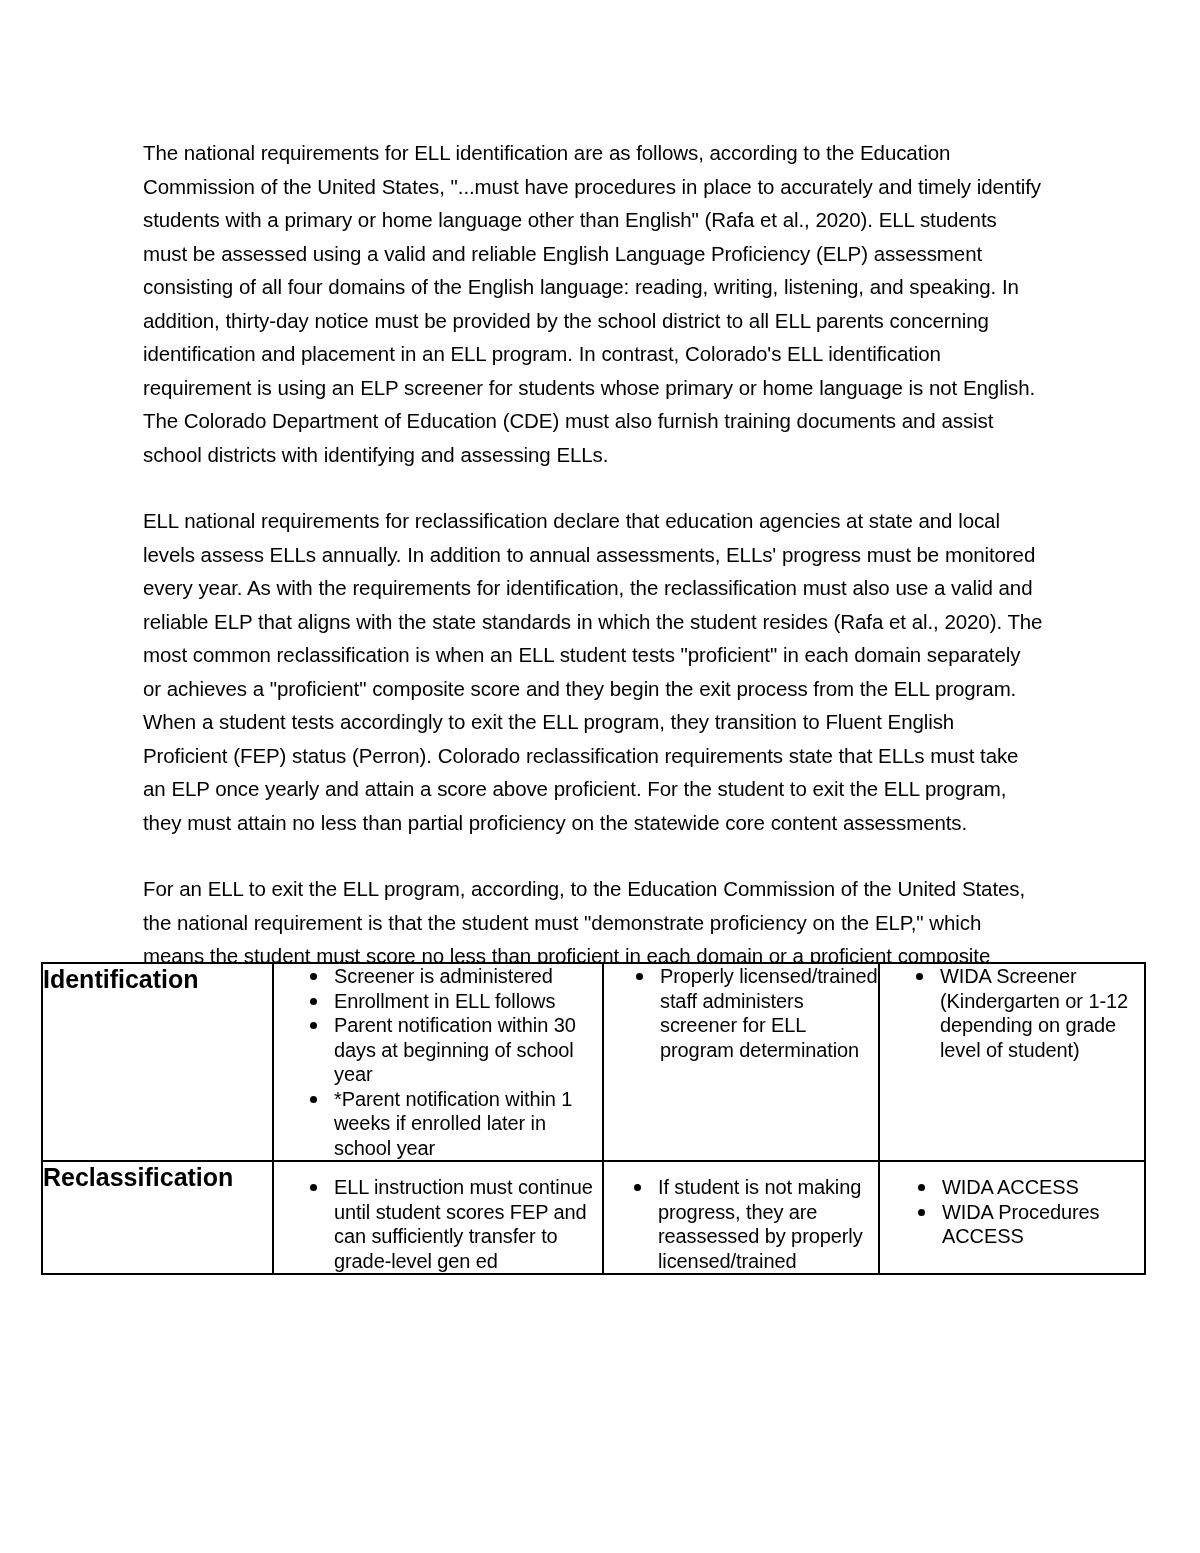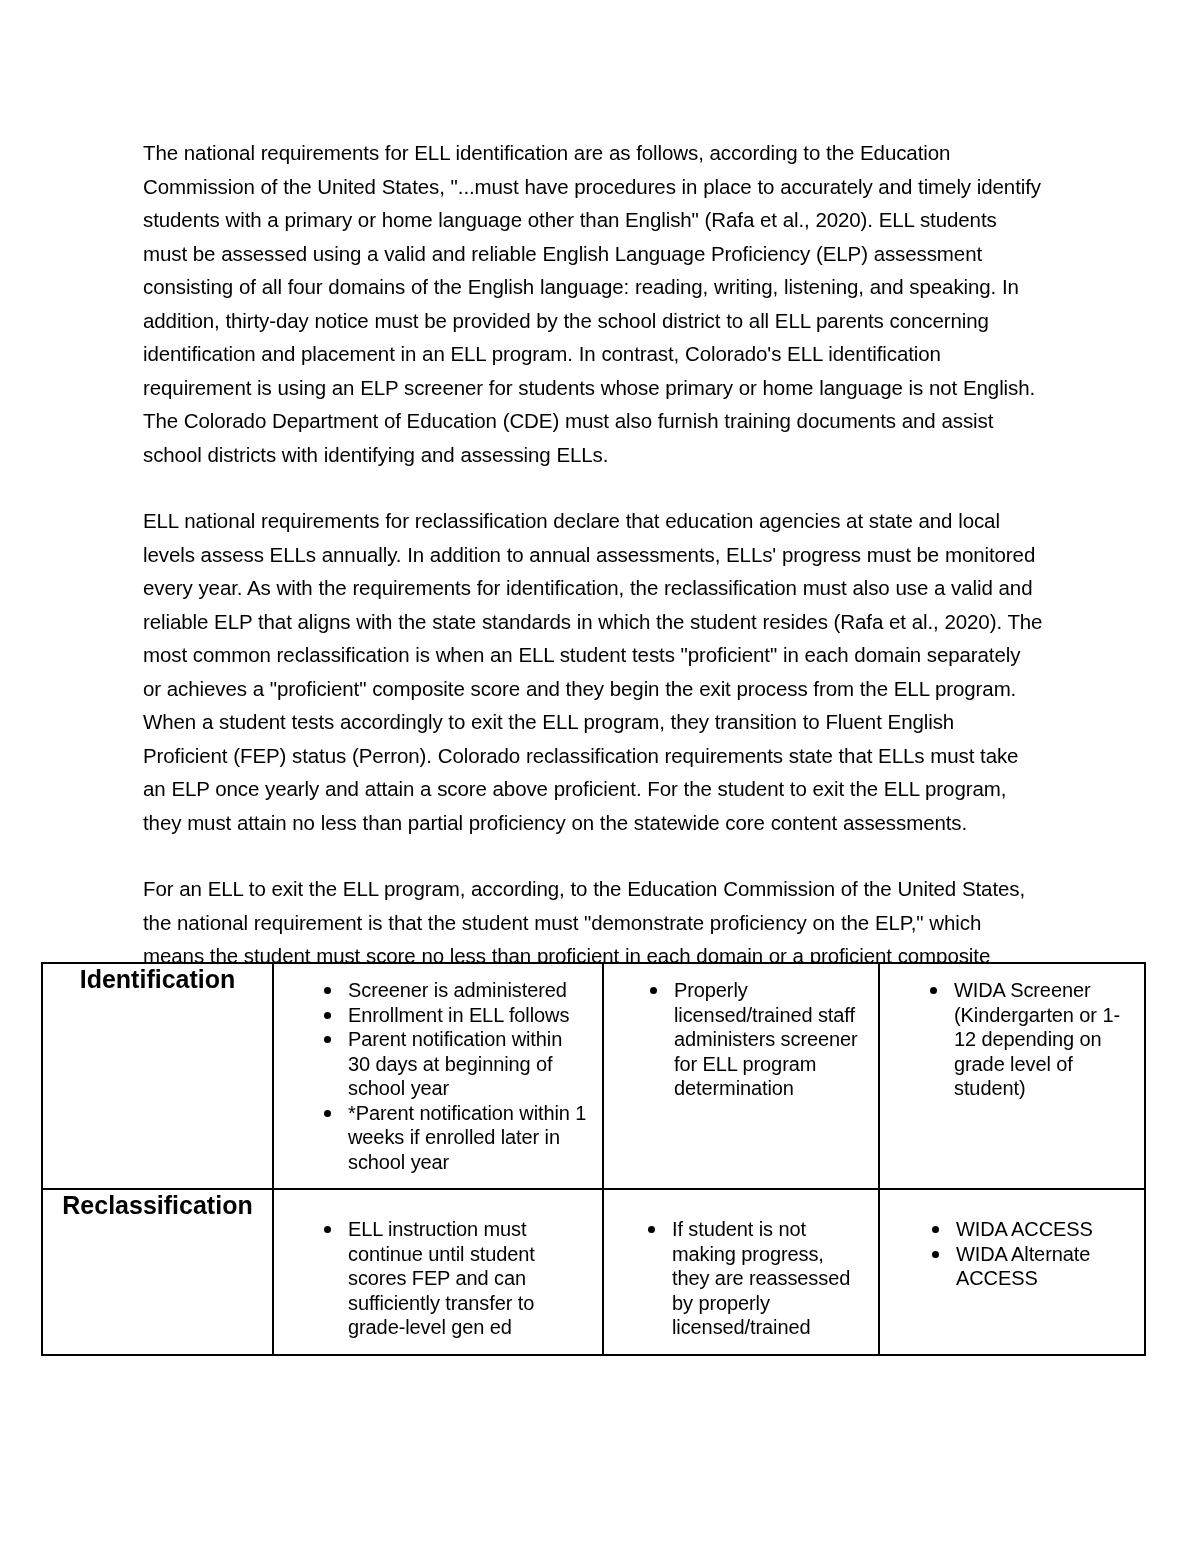"Identification" .row-label { text-align: center -> left }
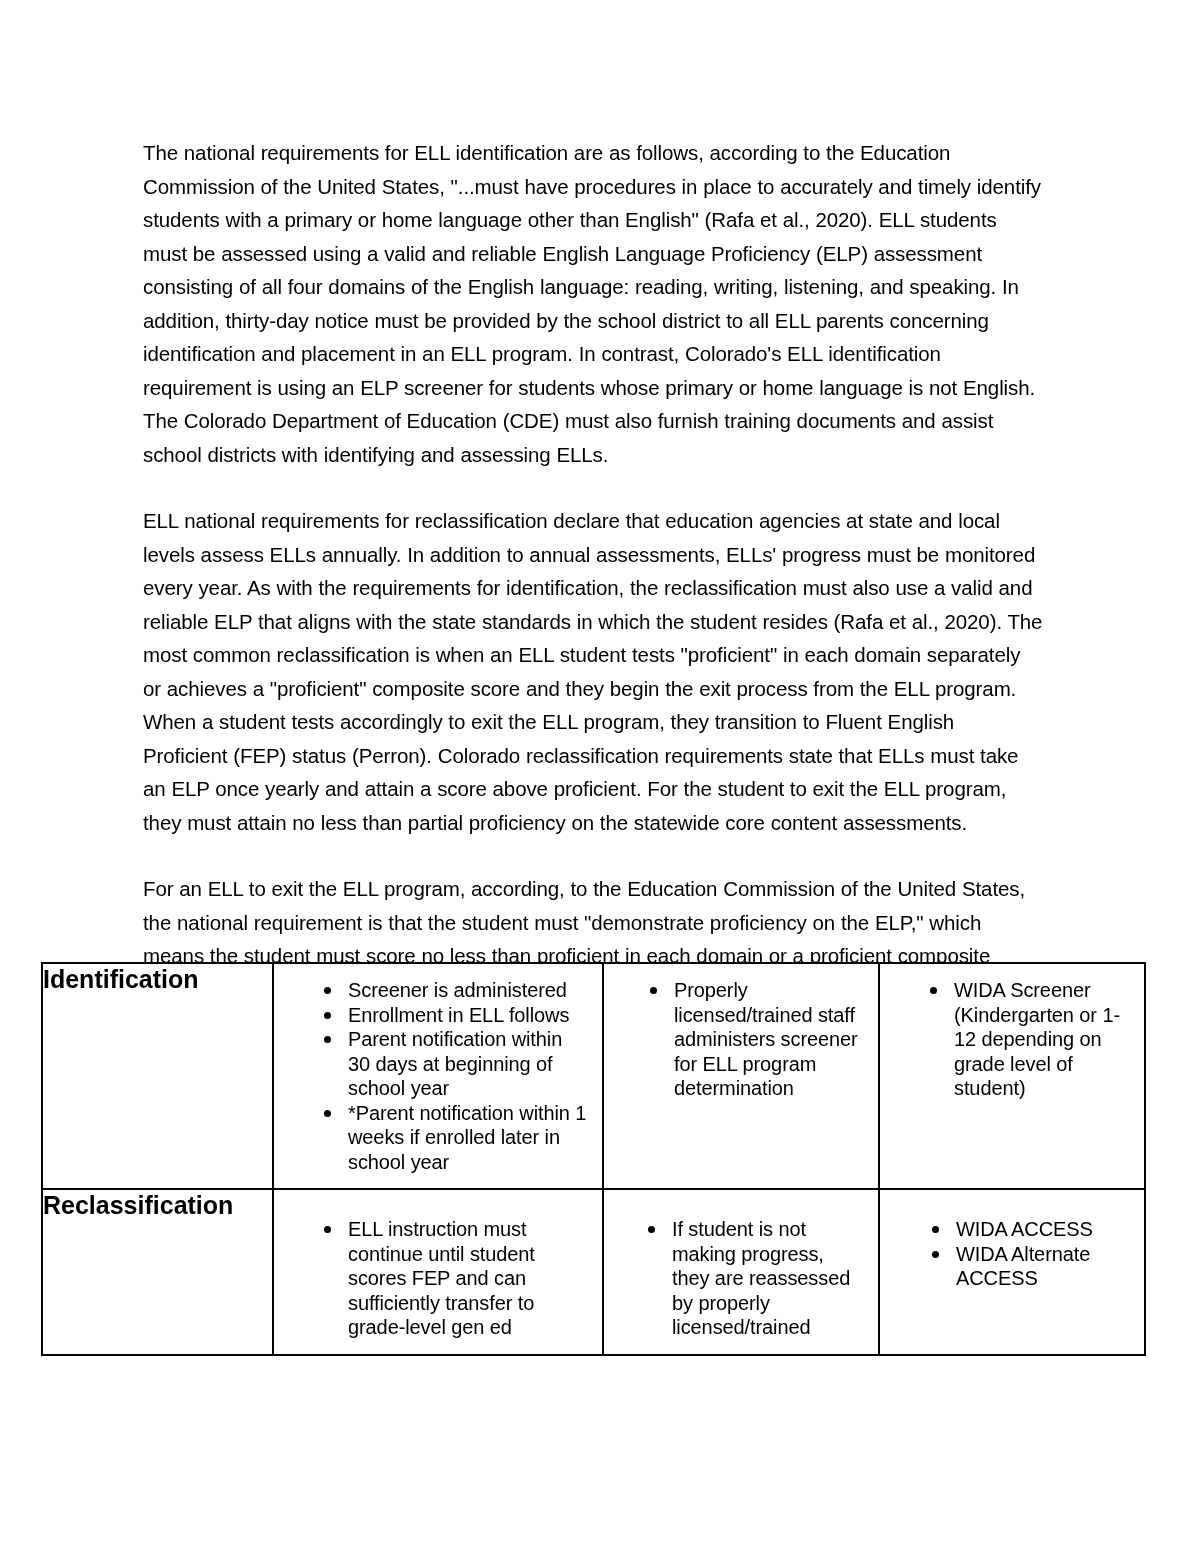"Screener is administered" ul.bullets { margin: 14px -> 0 }
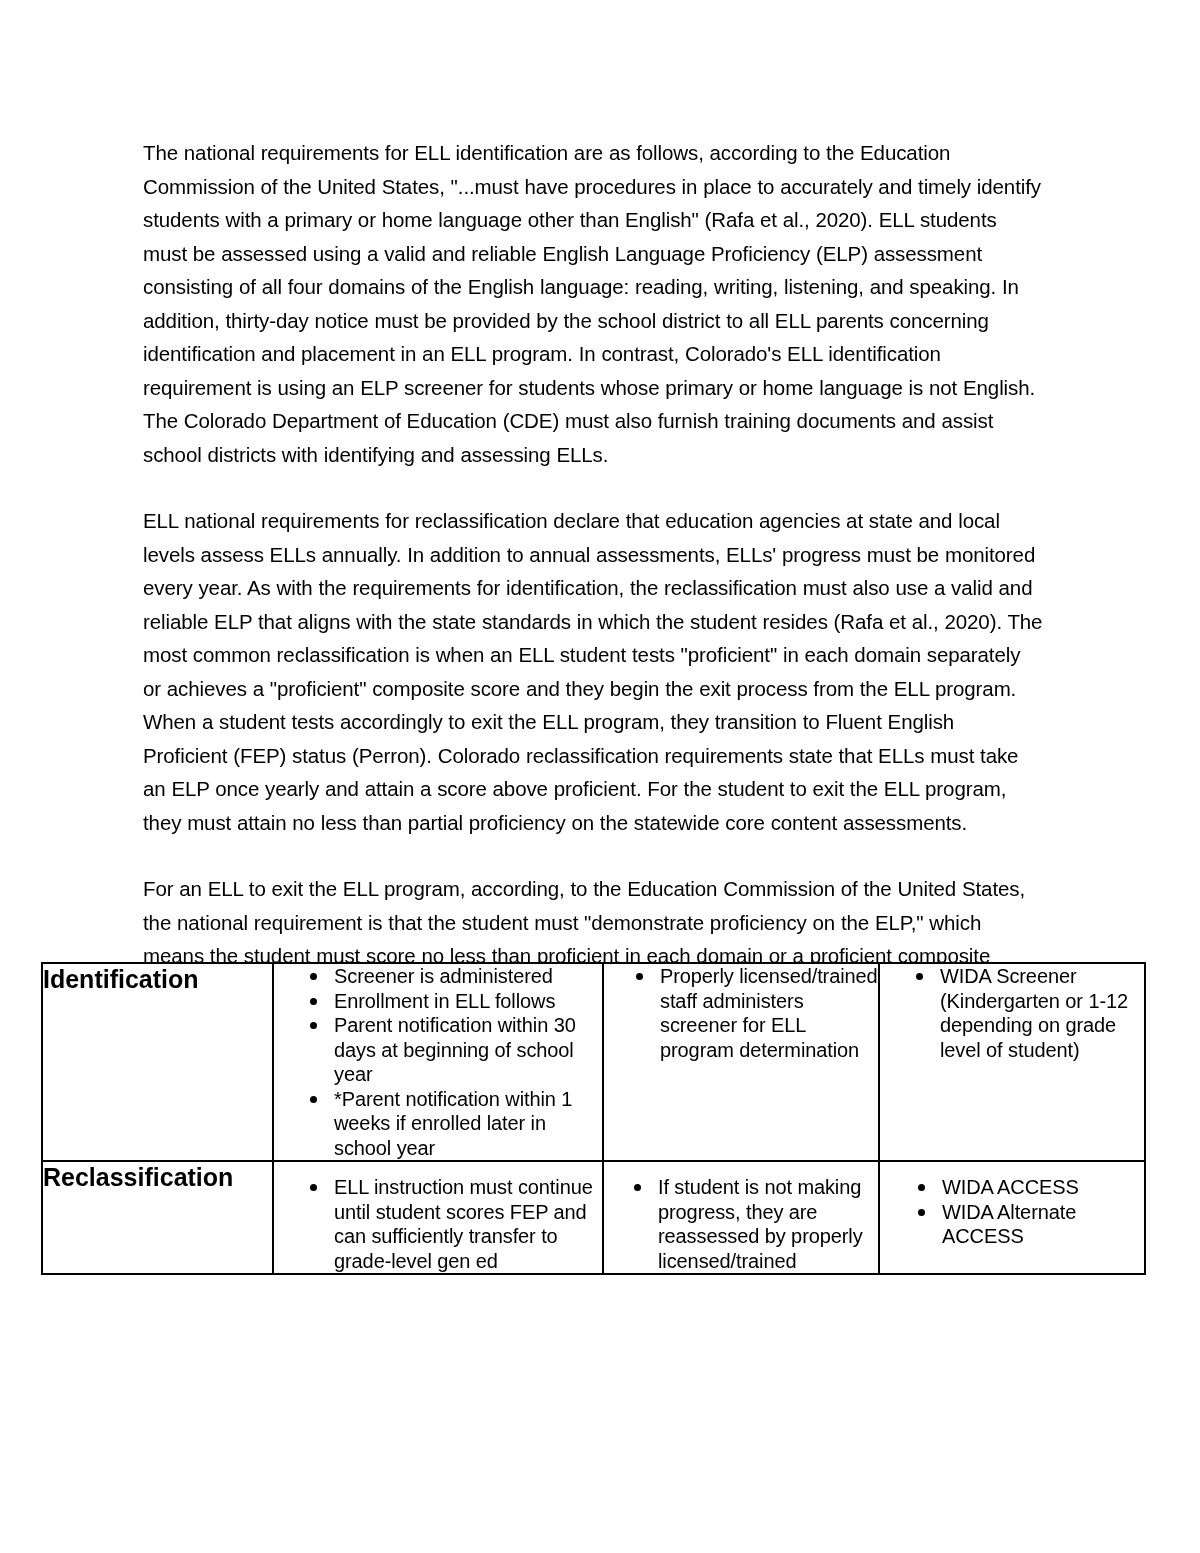"WIDA Alternate ACCESS" li { text: Alternate -> Procedures }
